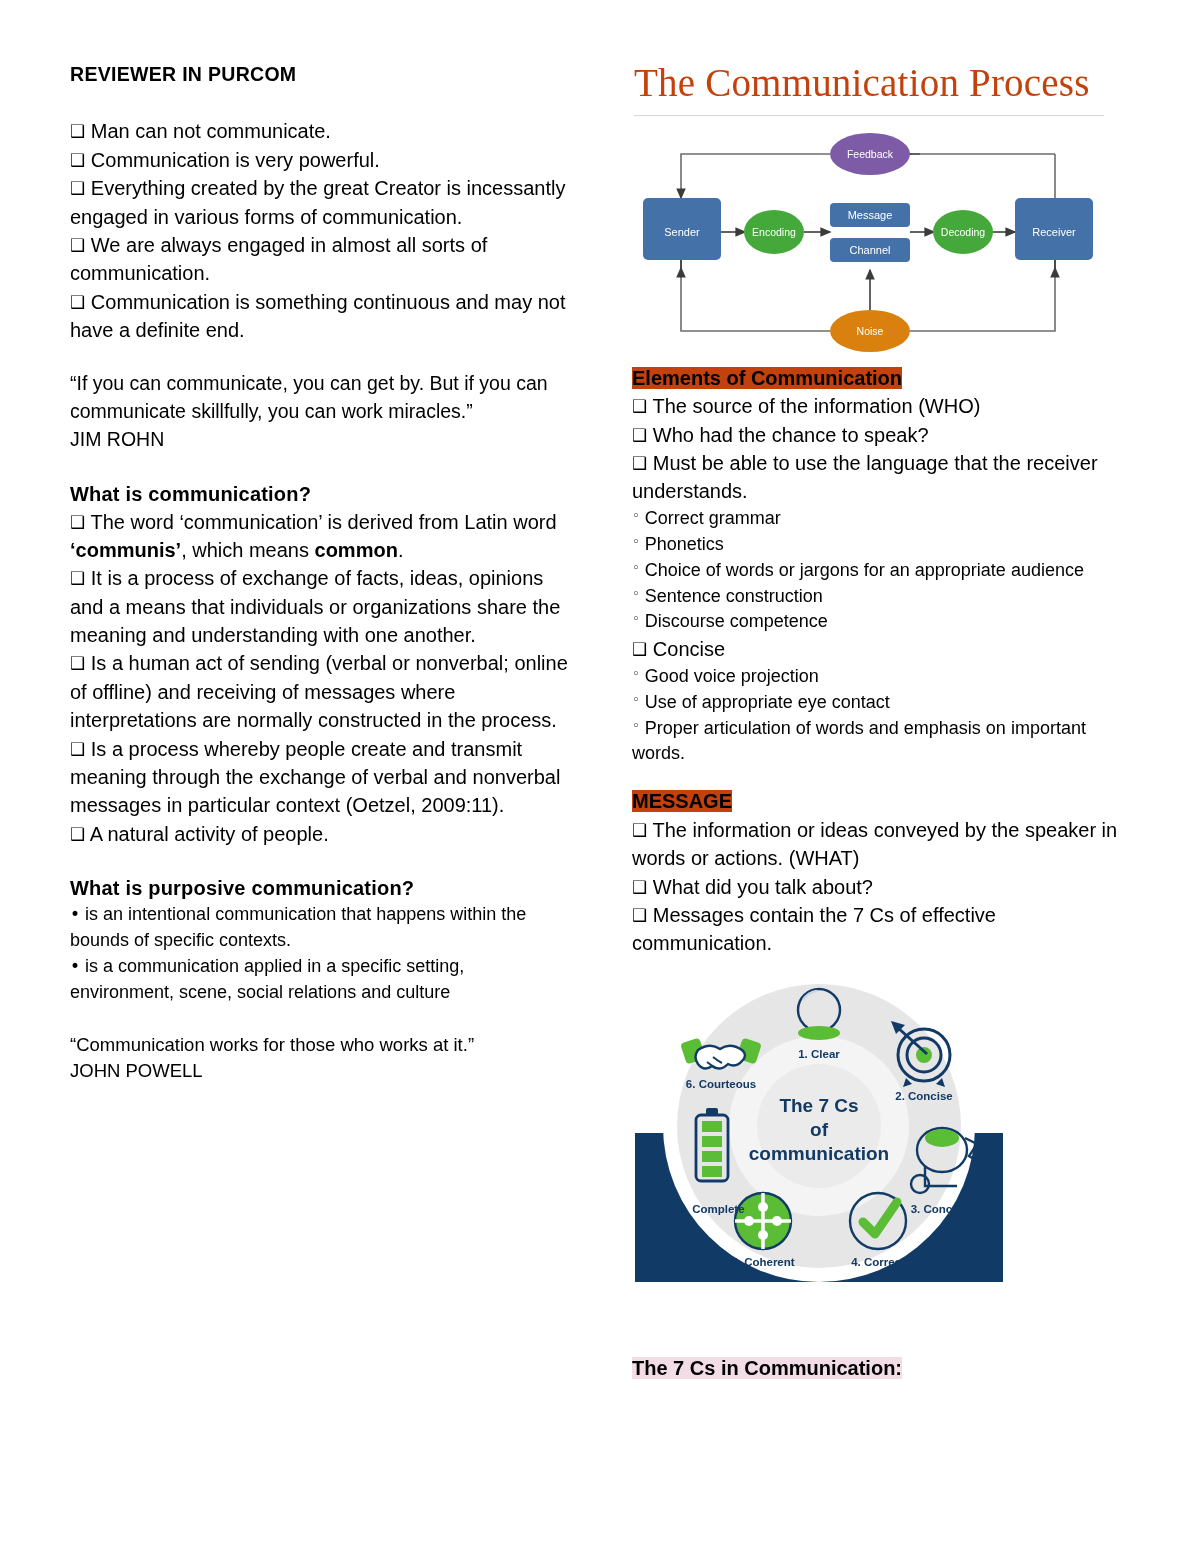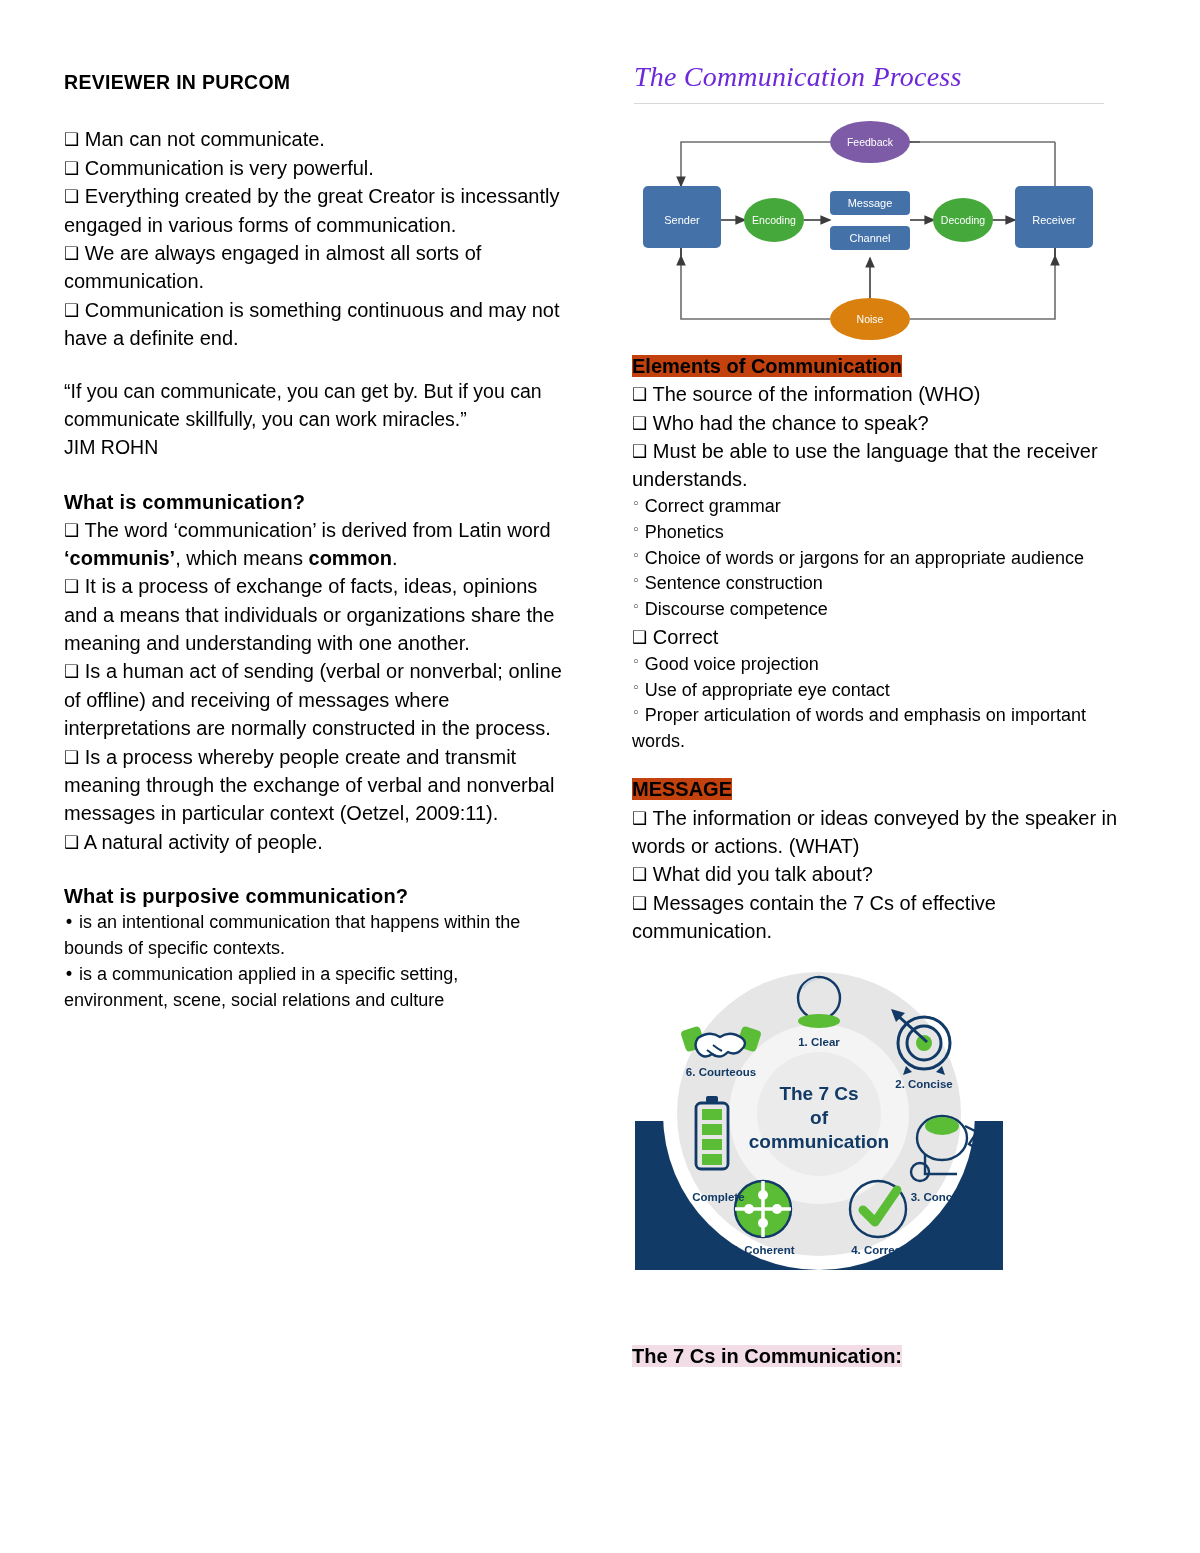"REVIEWER IN PURCOM" .col-left { left: 64px -> 70px; margin-top: 8px -> none }
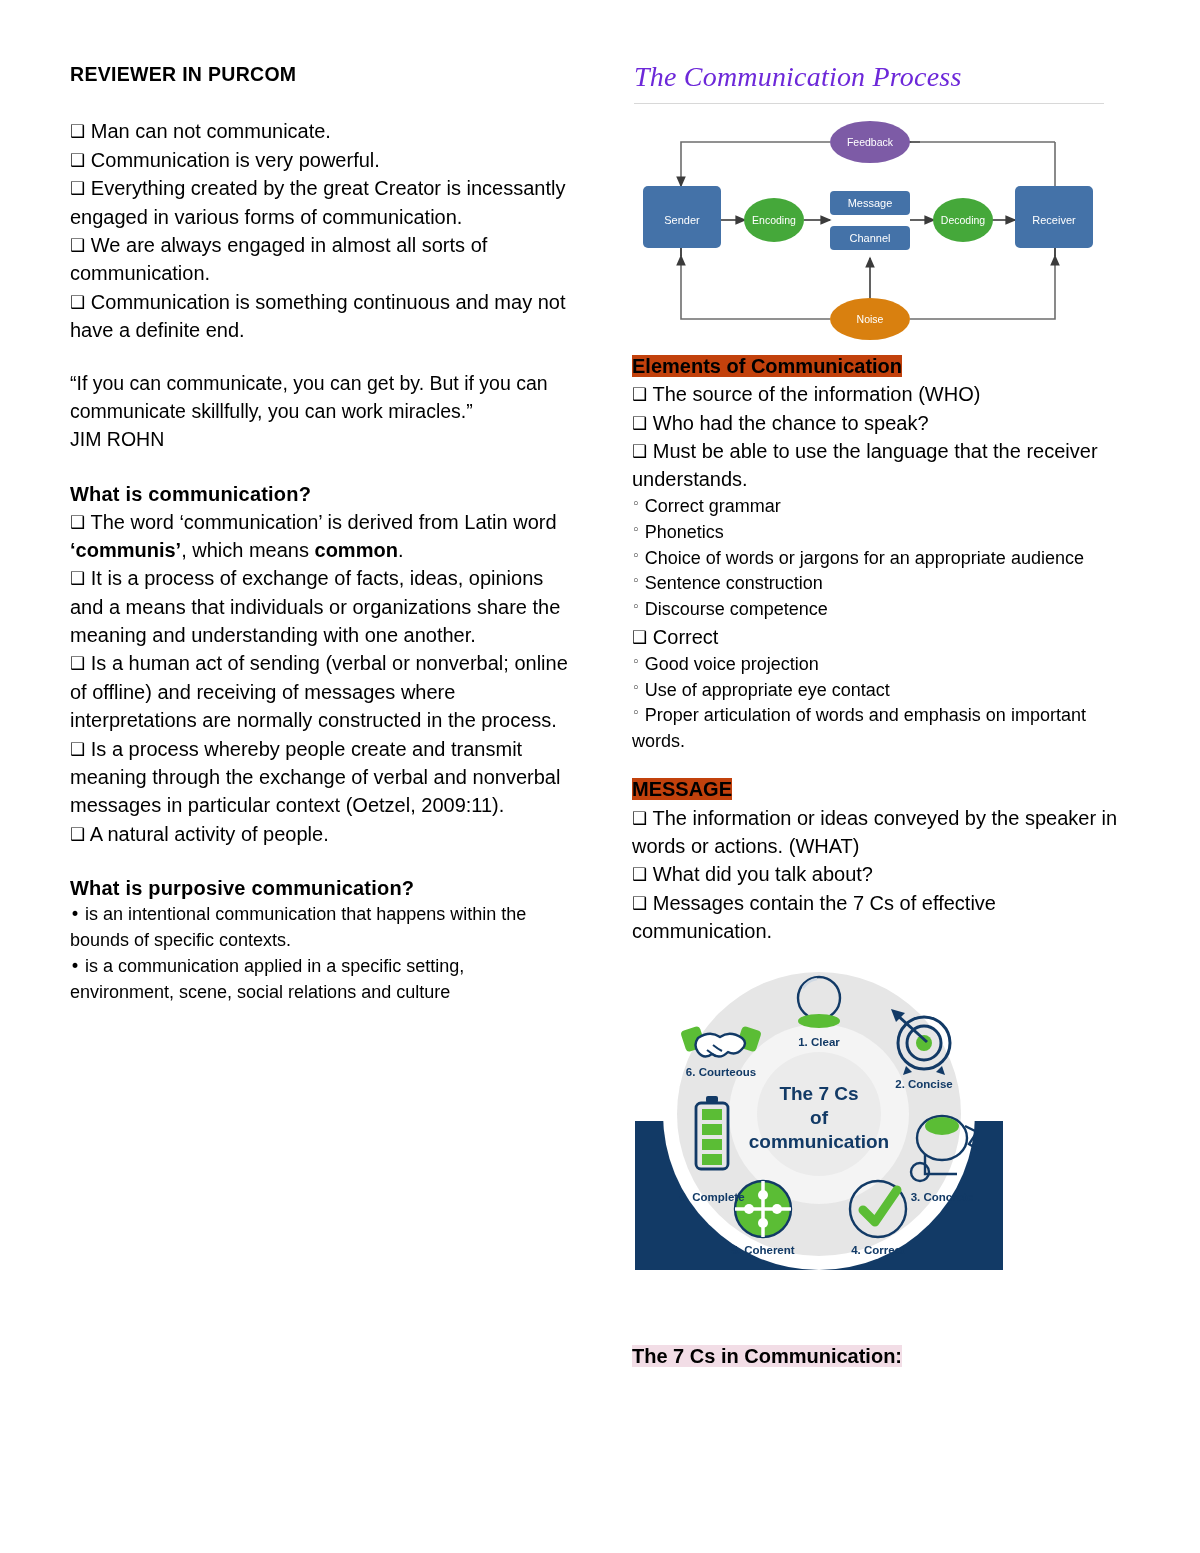"The Communication Process" .fig-title { color: #6d28d9 -> #c2410c; font-size: 28px -> 39px; font-style: italic -> none }
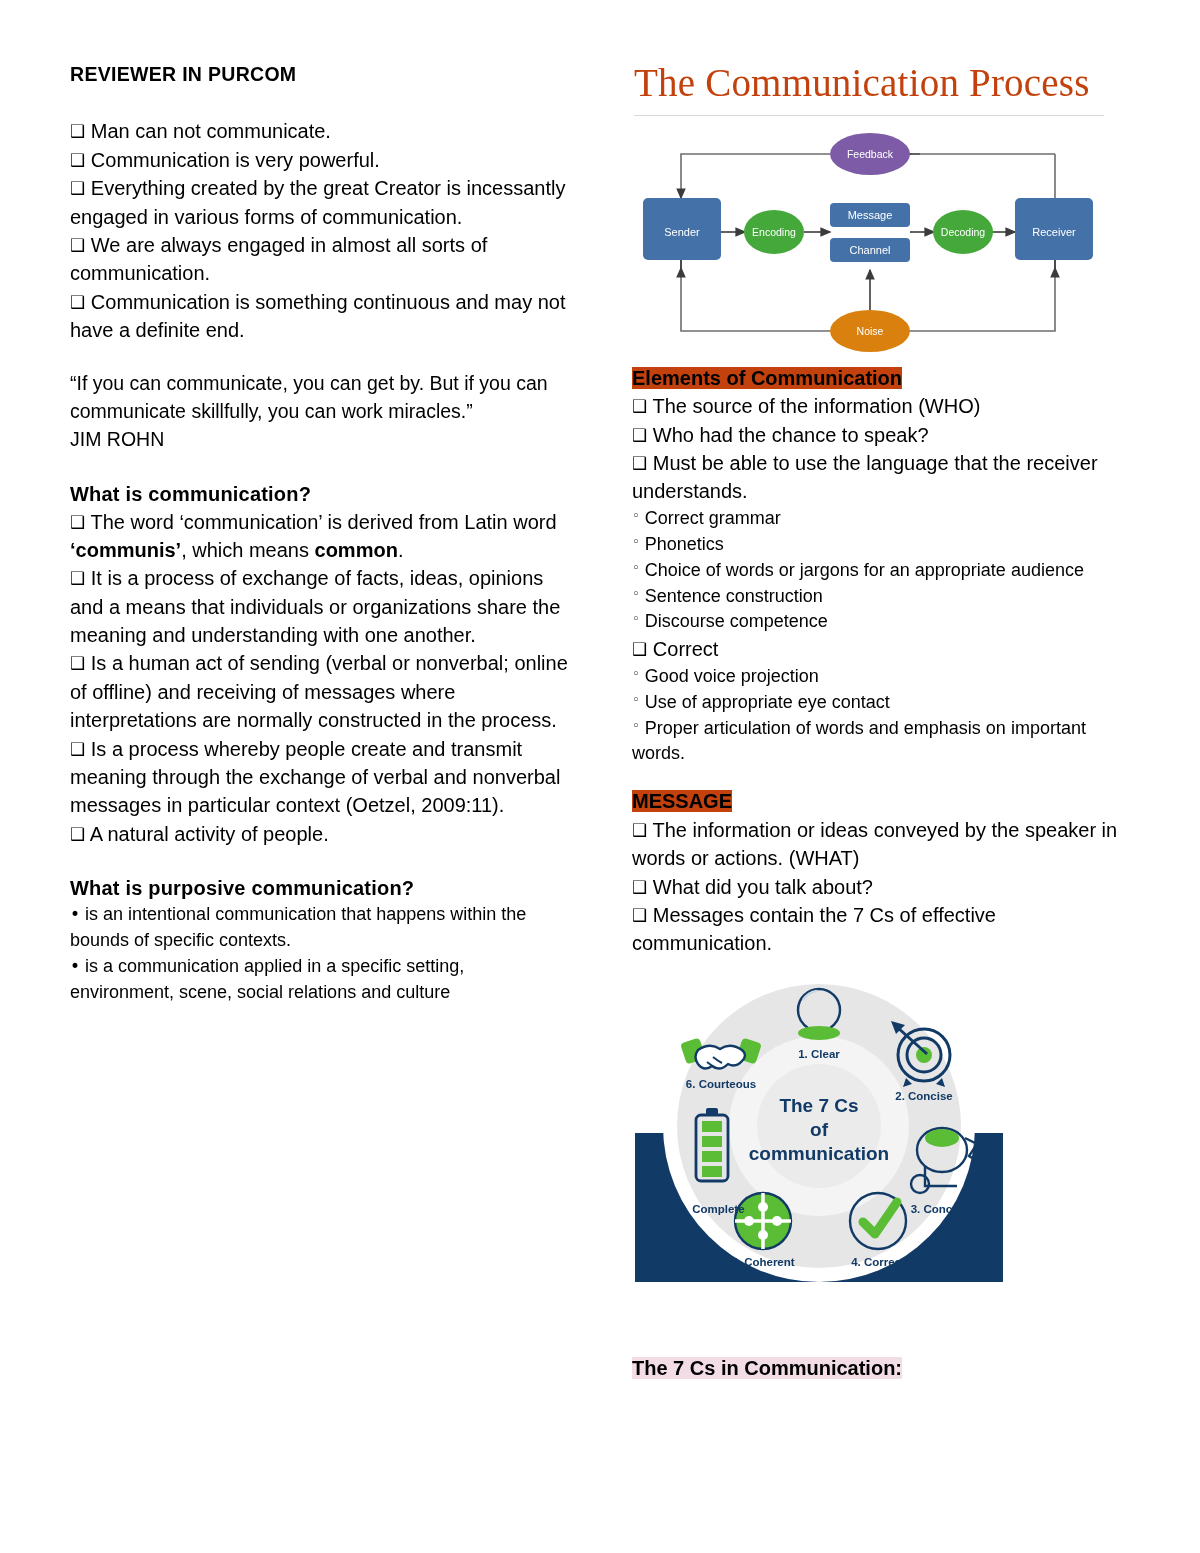"Correct" span { text: Correct -> Concise }
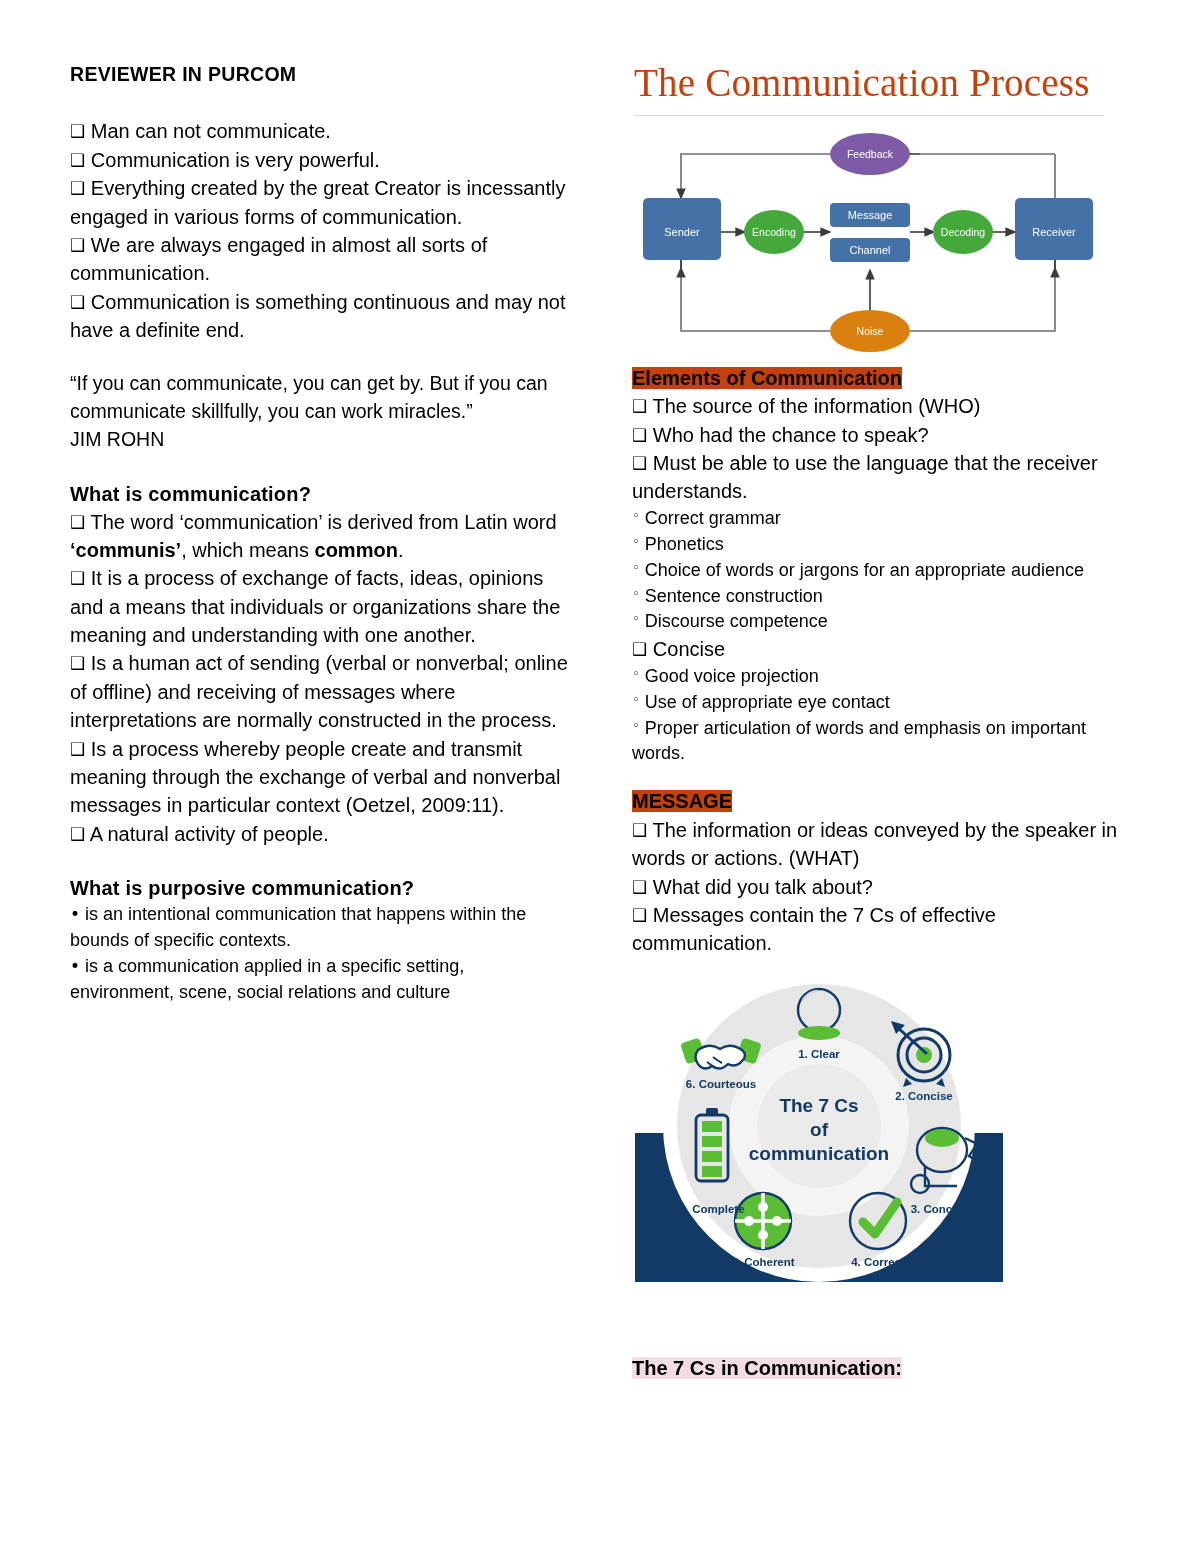"“Communication works for those who" p.quote { html: none -> <p> <span>“Communication works for those who works at it.”</span><br> <span>JOHN POWELL</span> </p> }
